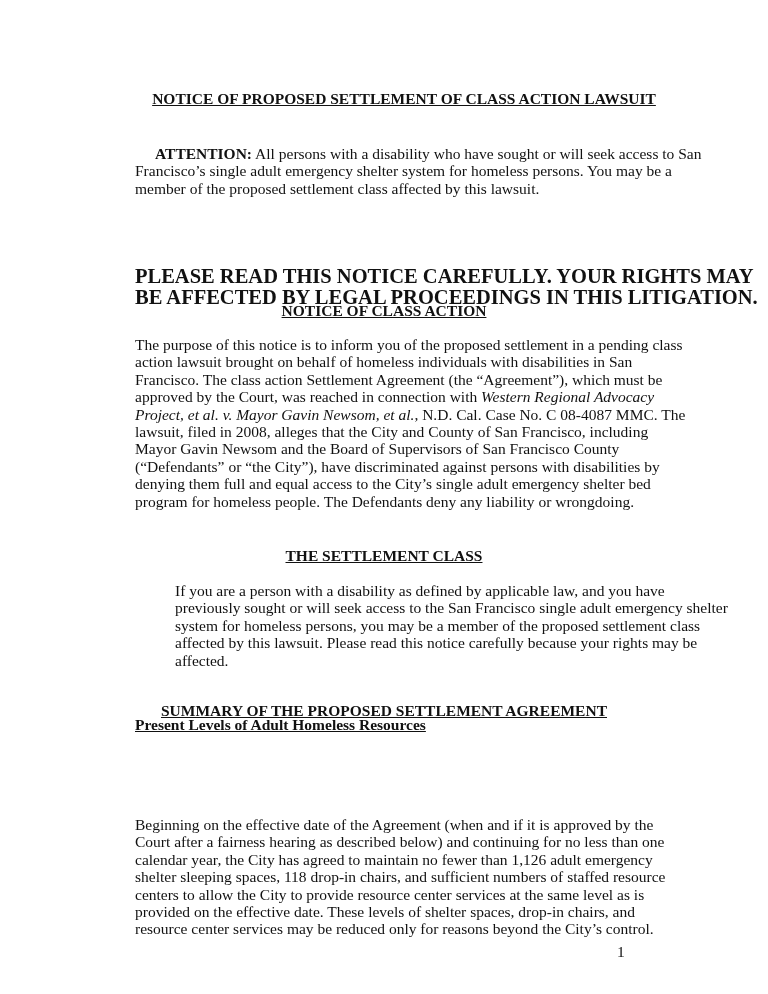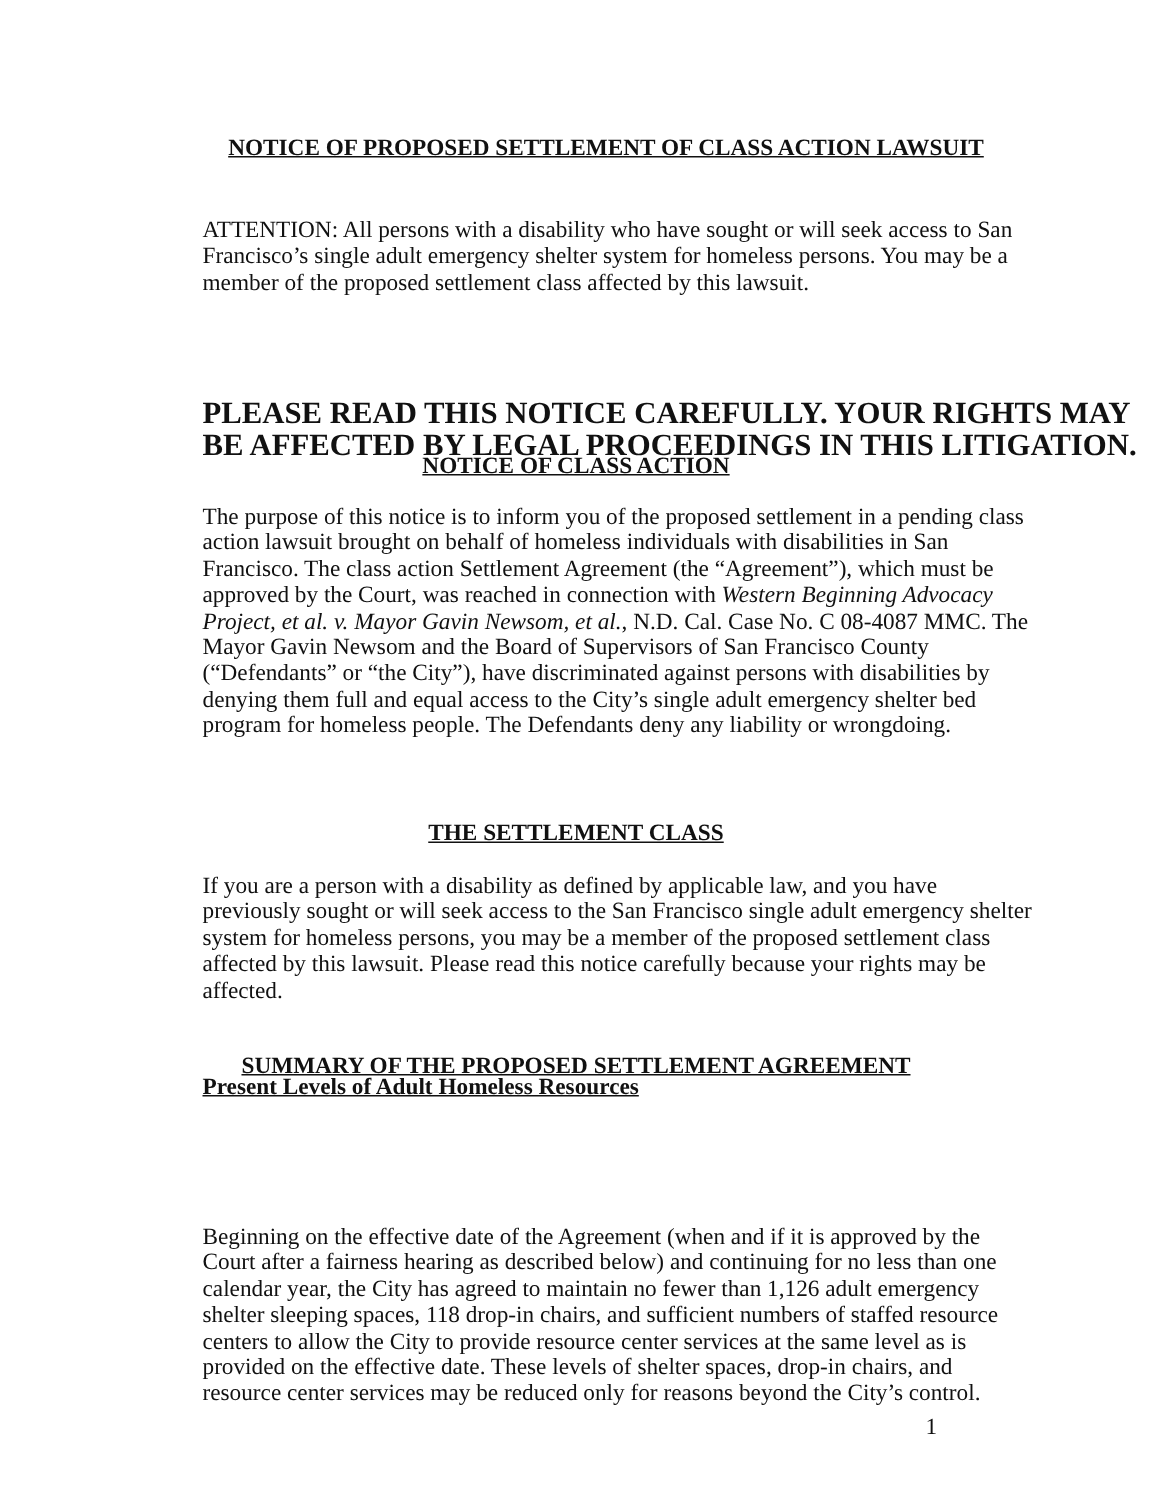"ATTENTION:" b { font-weight: normal -> bold; margin-left: none -> 20px }
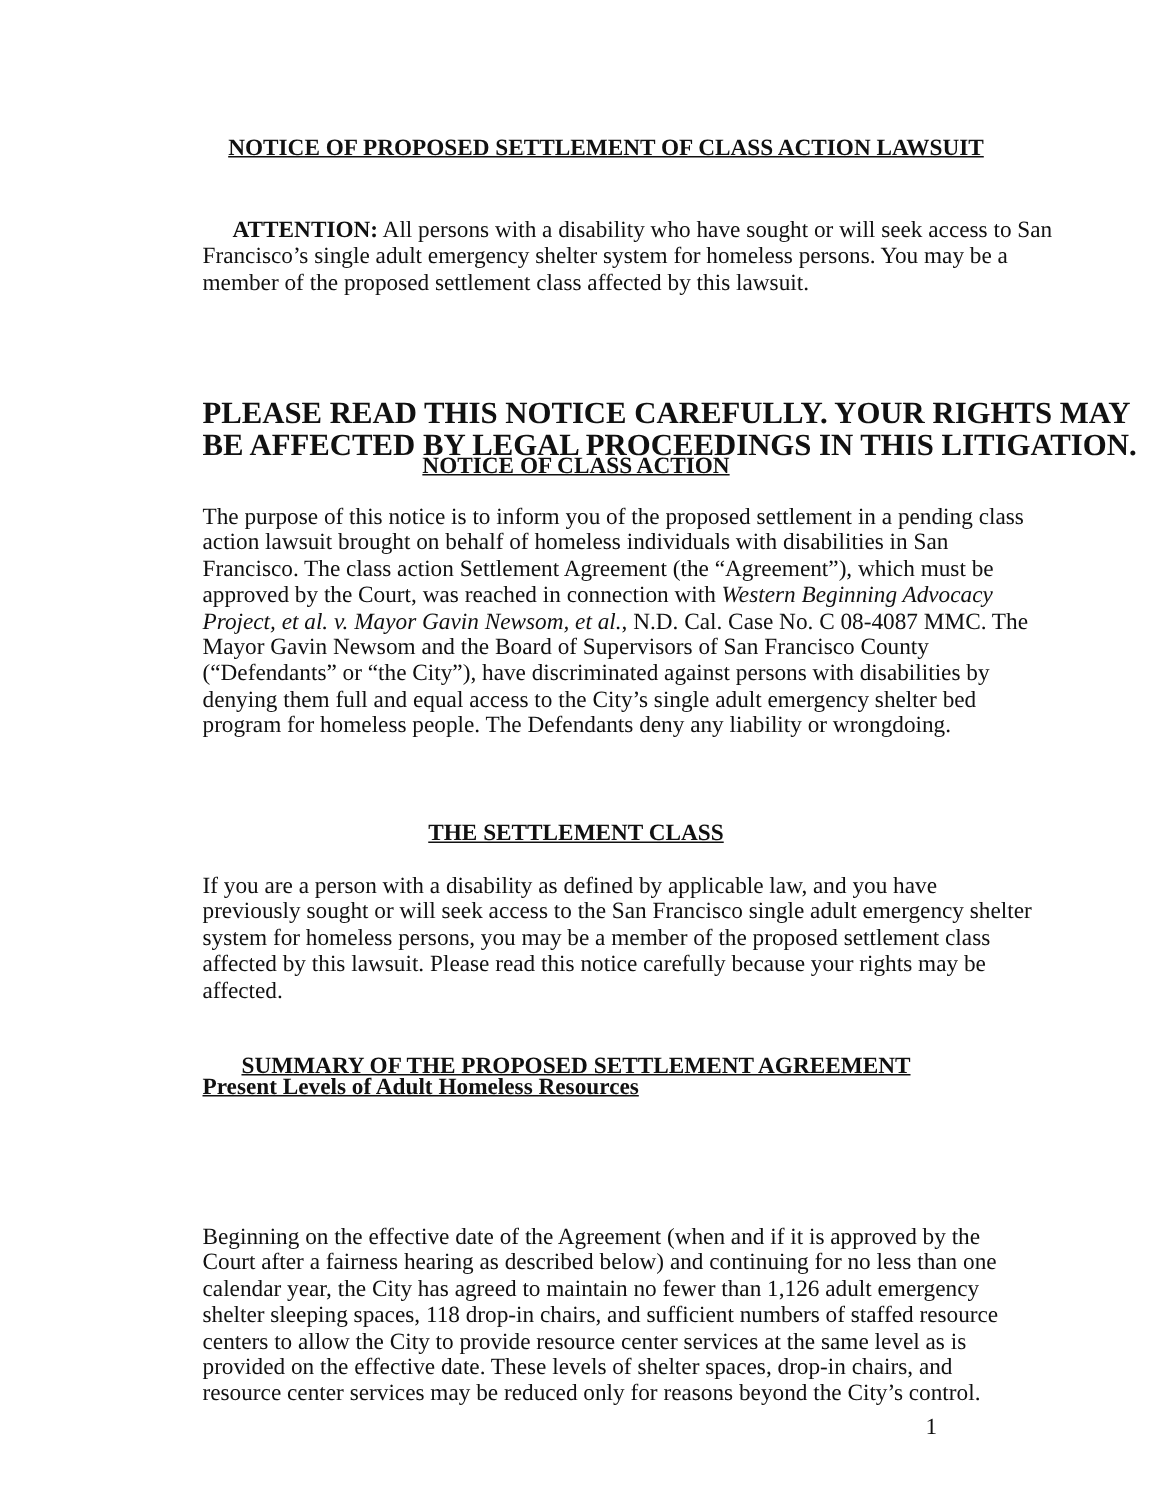"Western Beginning Advocacy" i { text: Beginning -> Regional }
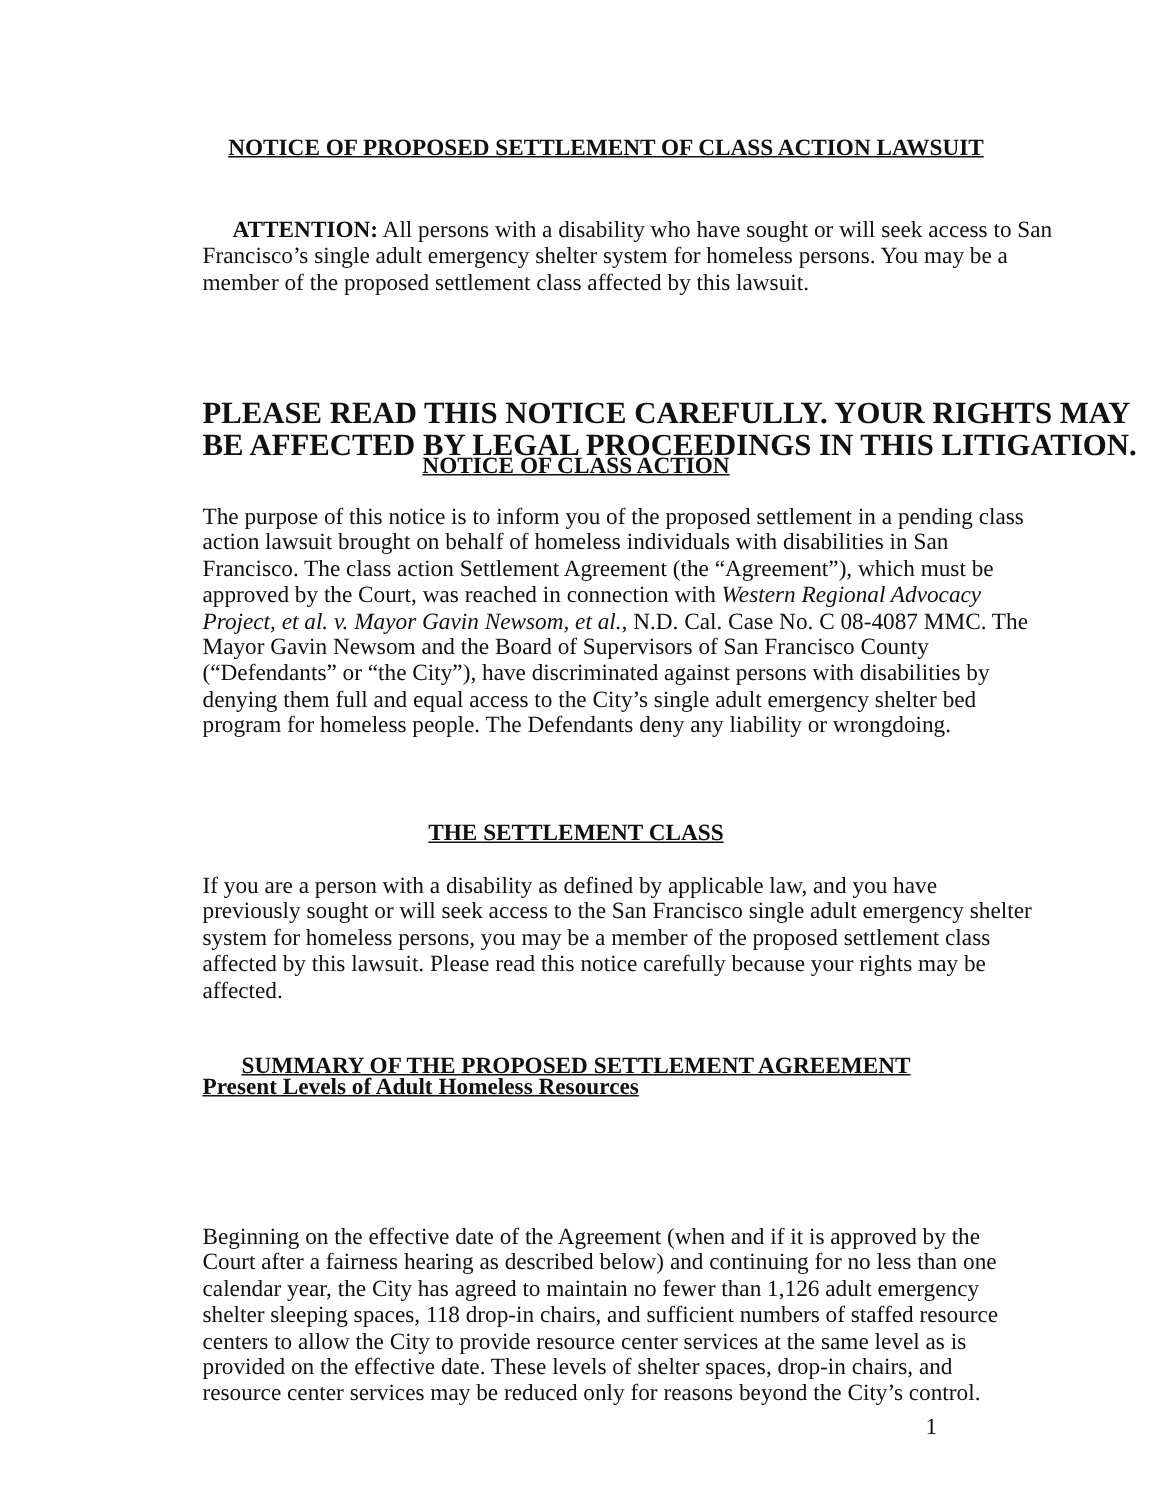"lawsuit, filed in 2008, alleges" span.line { html: none -> <span>lawsuit, filed in 2008, alleges that the City and County of San Francisco, including</span> }
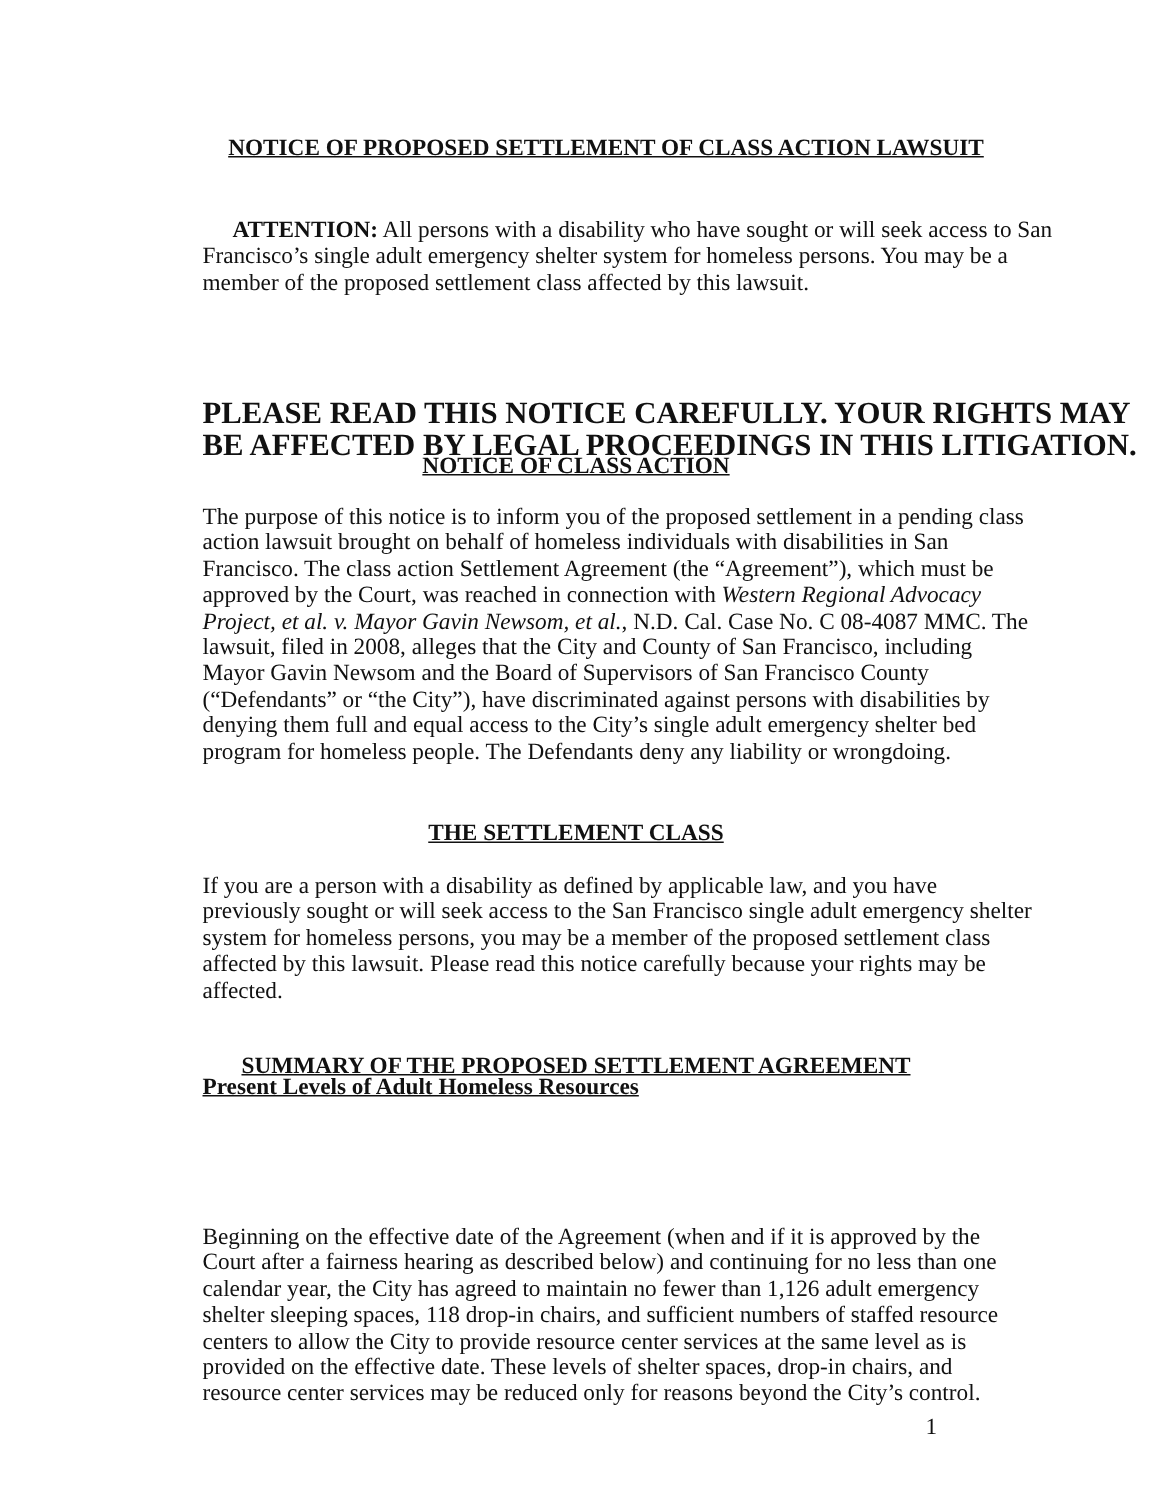"If you are a person" div.para { margin-left: none -> 40px }
